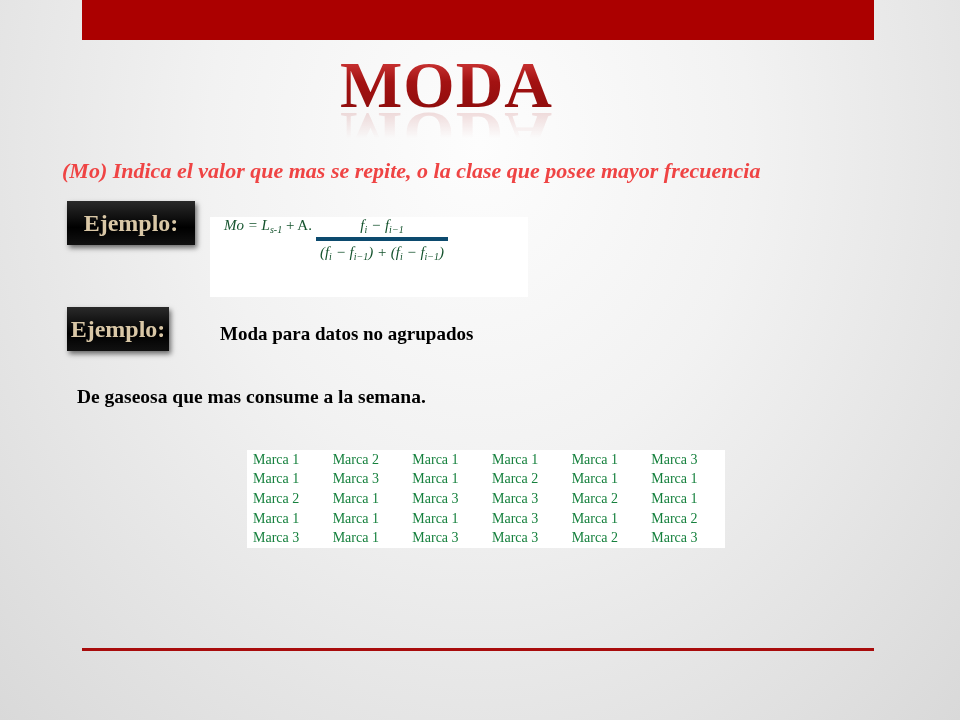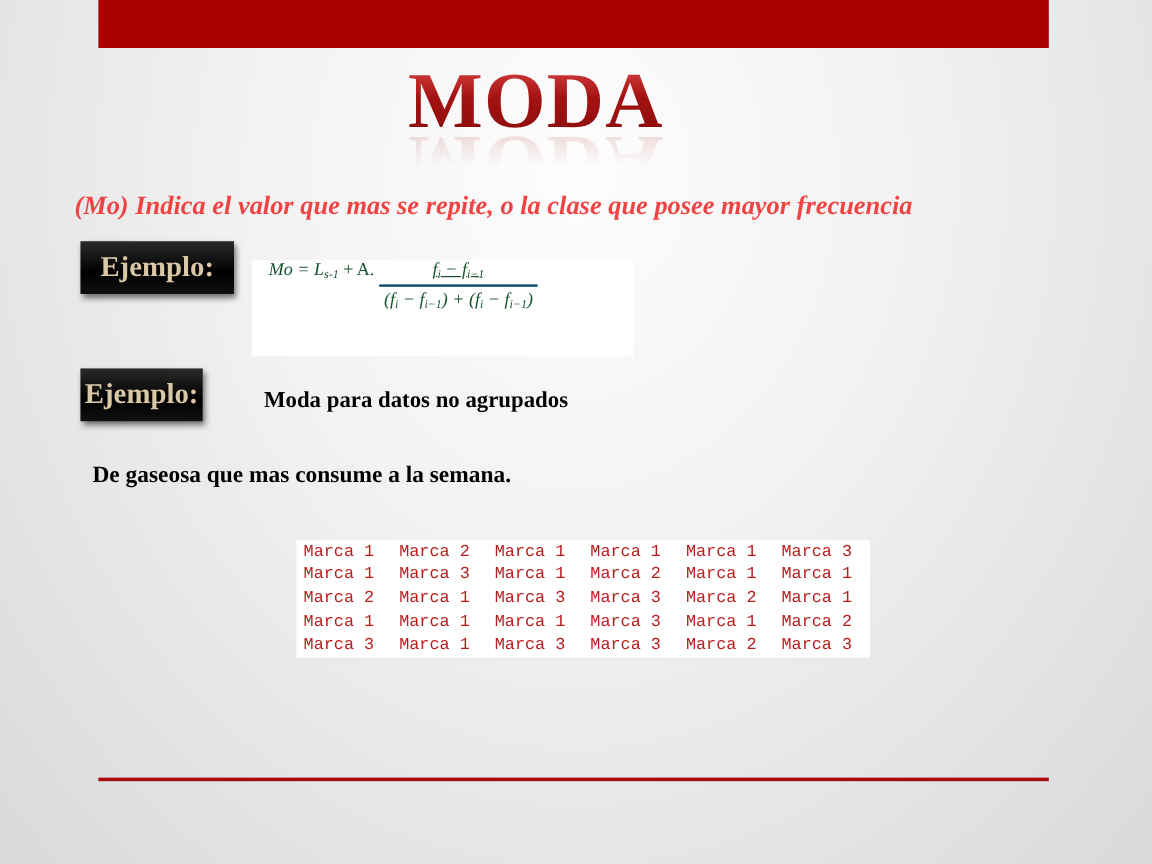"fi − fi−1" .frac .num { text-decoration: underline -> none }
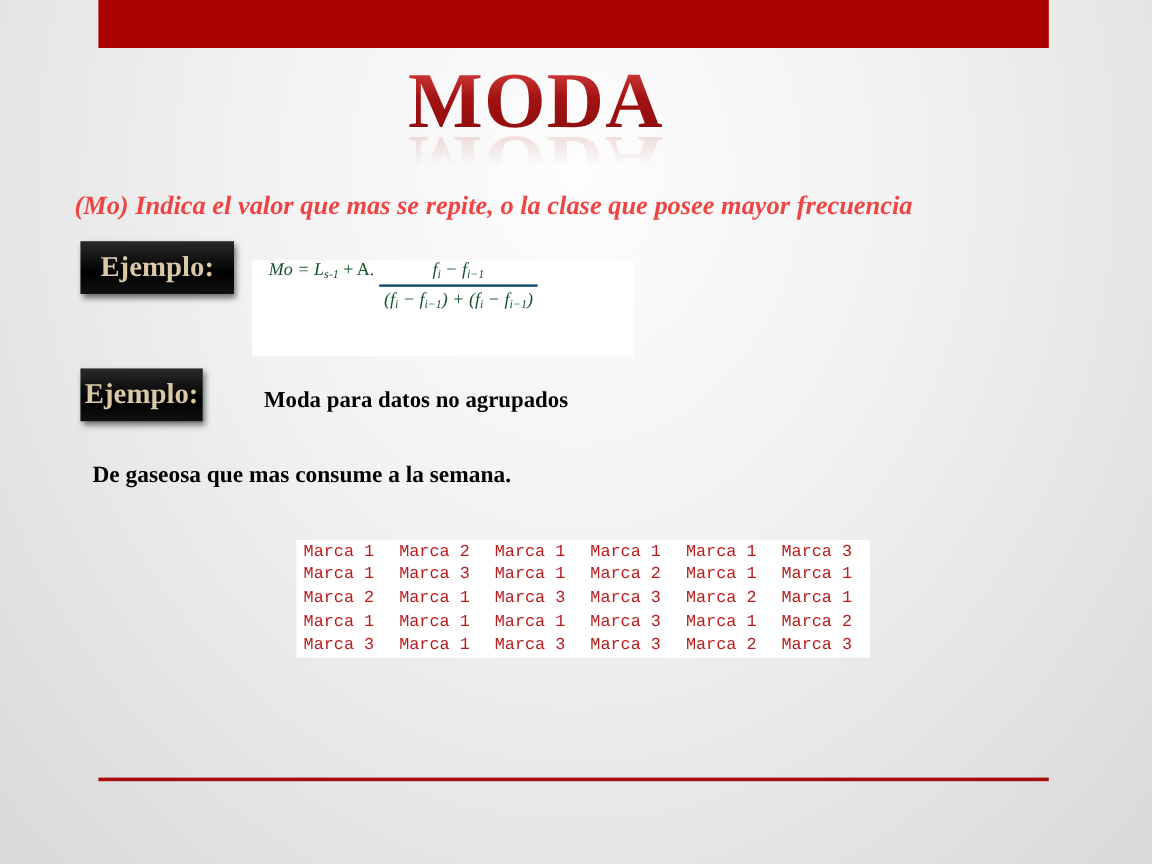"(fi − fi−1) + (fi" .frac .den { border-top: 2px solid #0c4a6e -> 4px solid #0c4a6e }
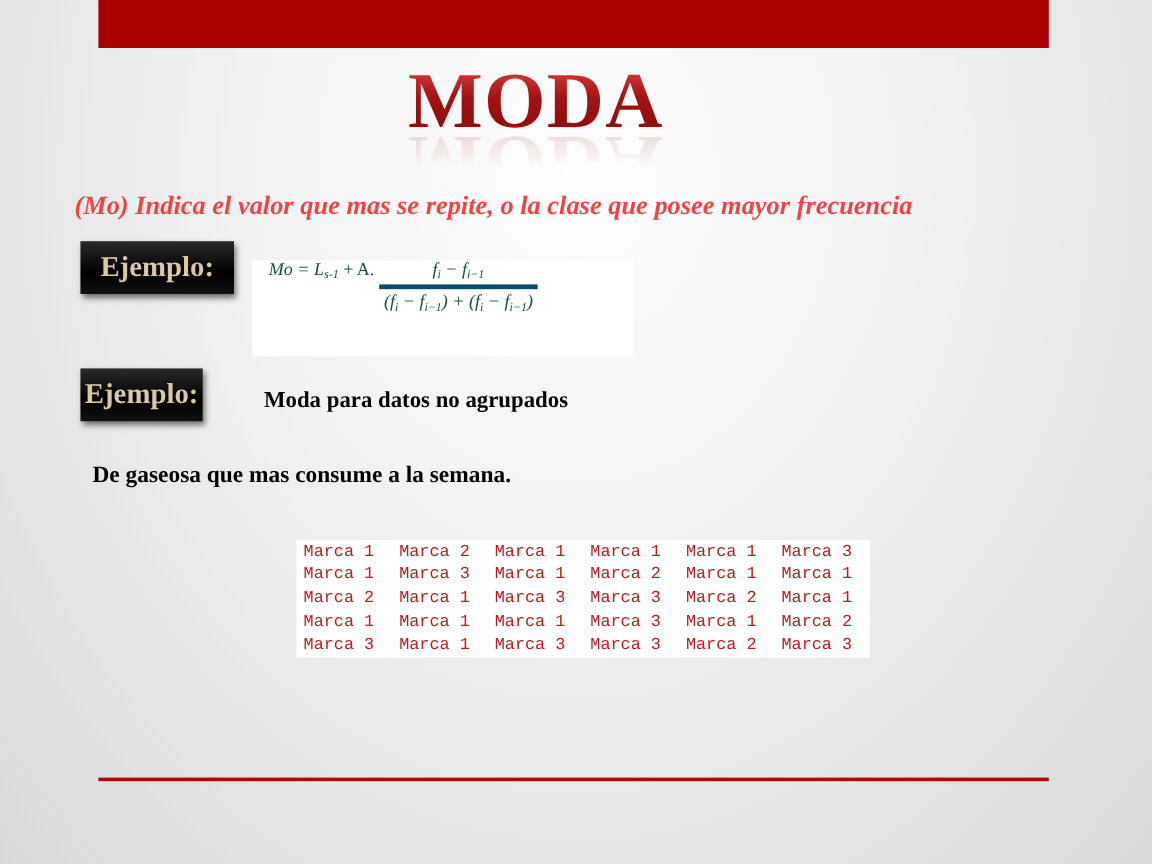"Marca 1" .data-table { color: #b91c1c -> #15803d; font-family: Liberation Mono, monospace -> Liberation Serif, serif }
